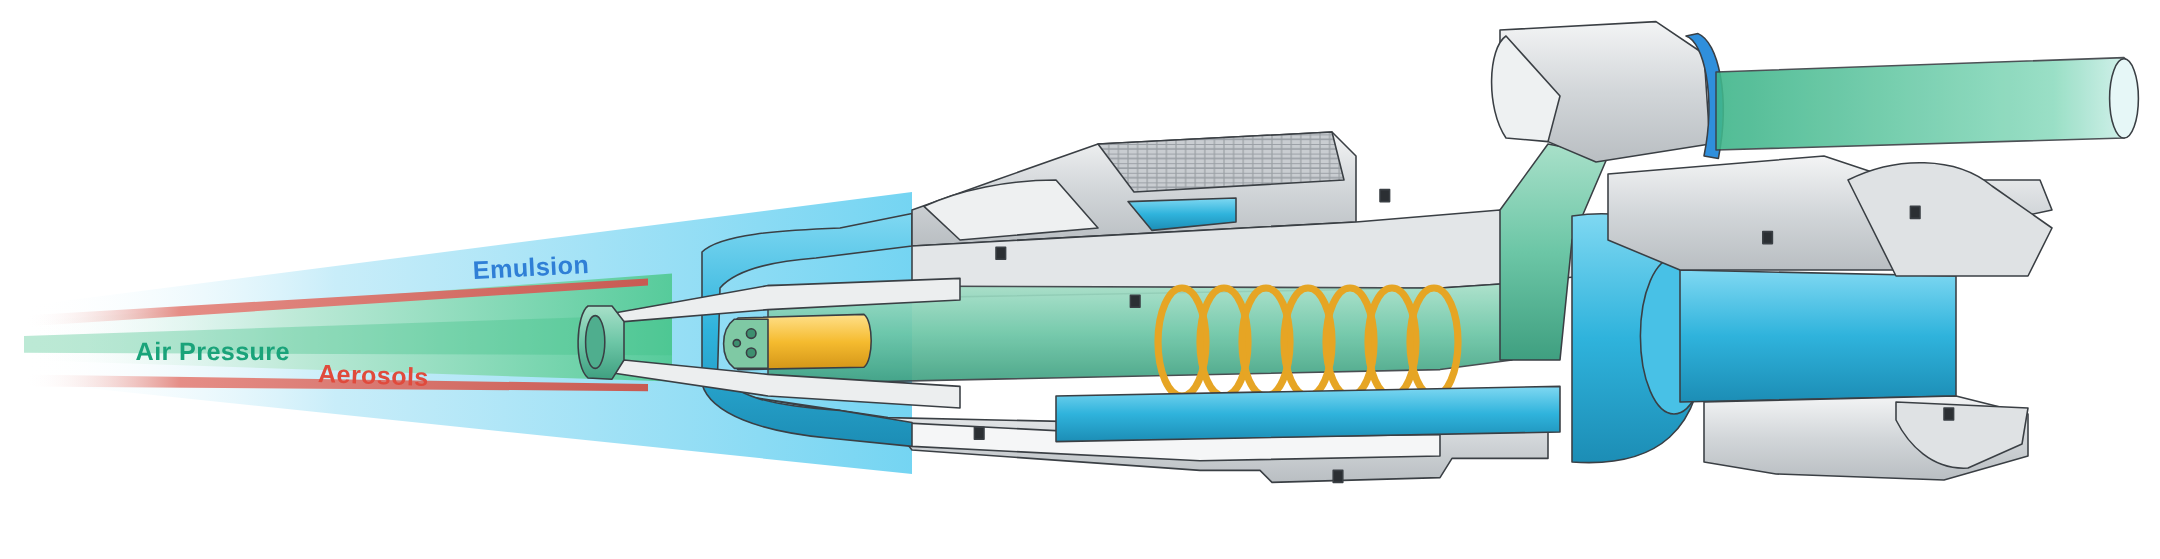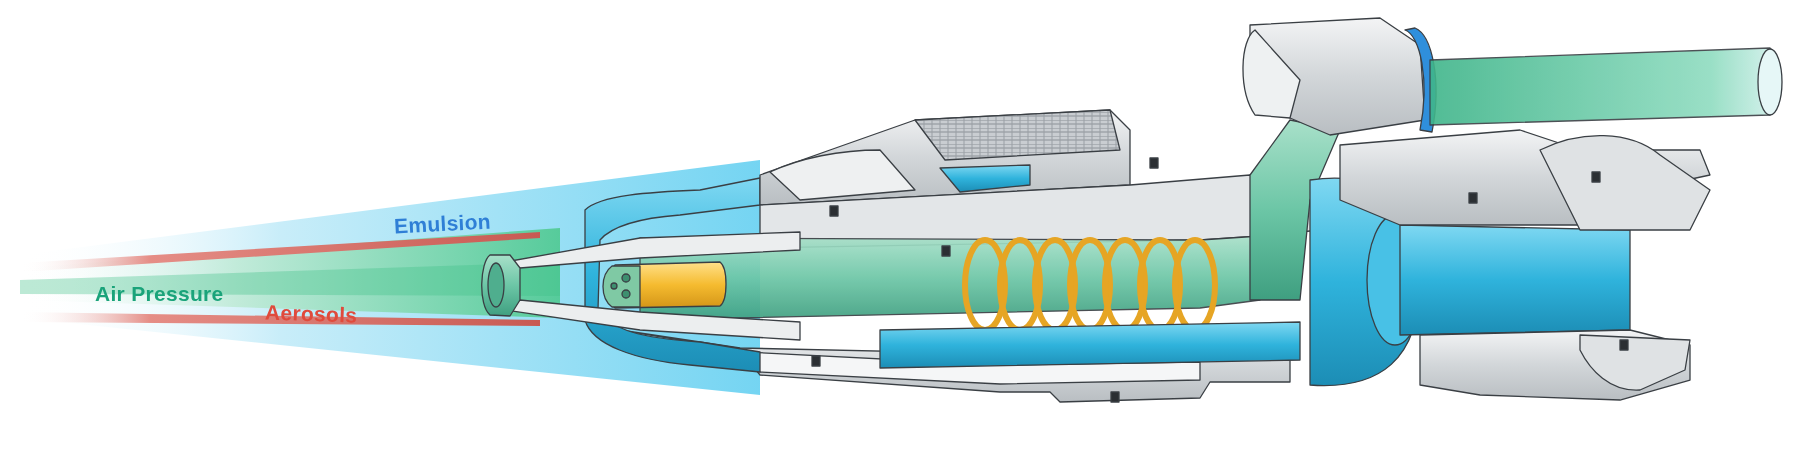"Air Pressure" div.label { margin-left: none -> 18px }
